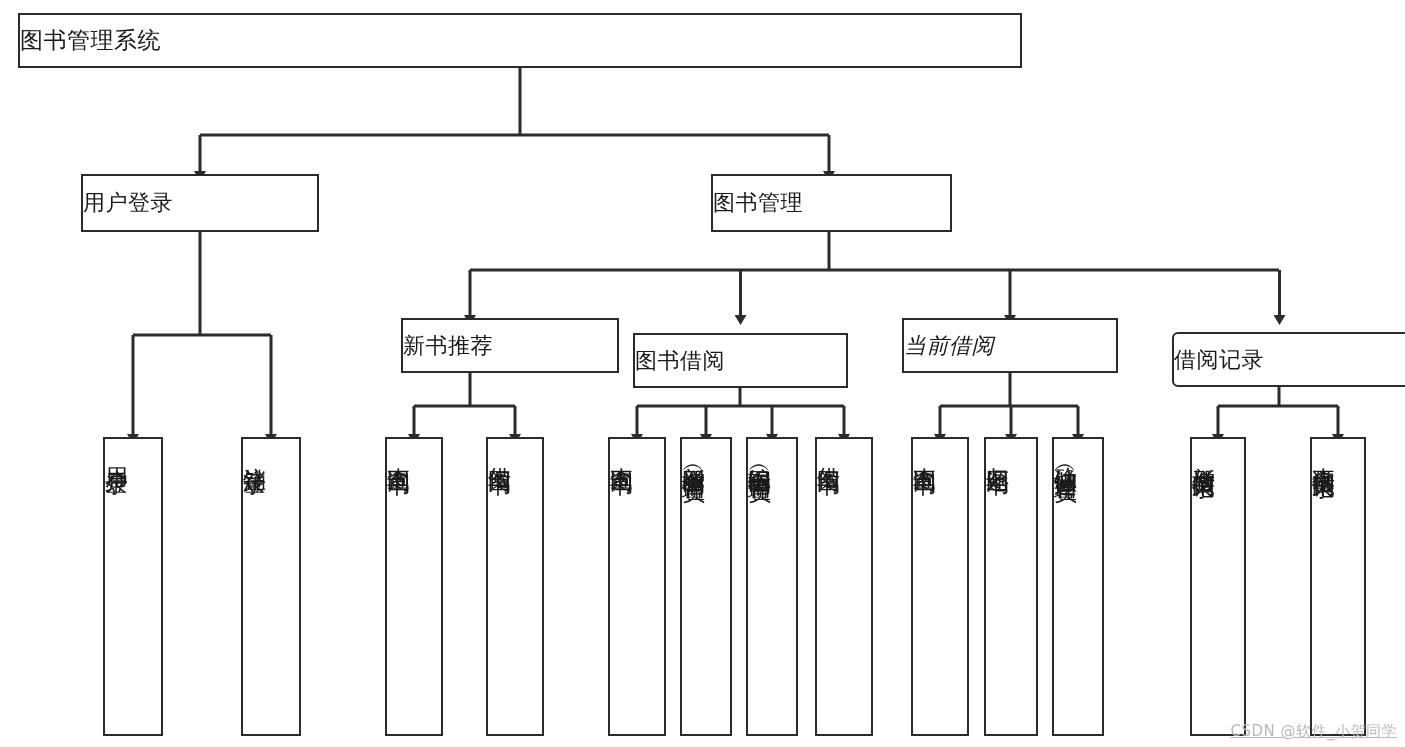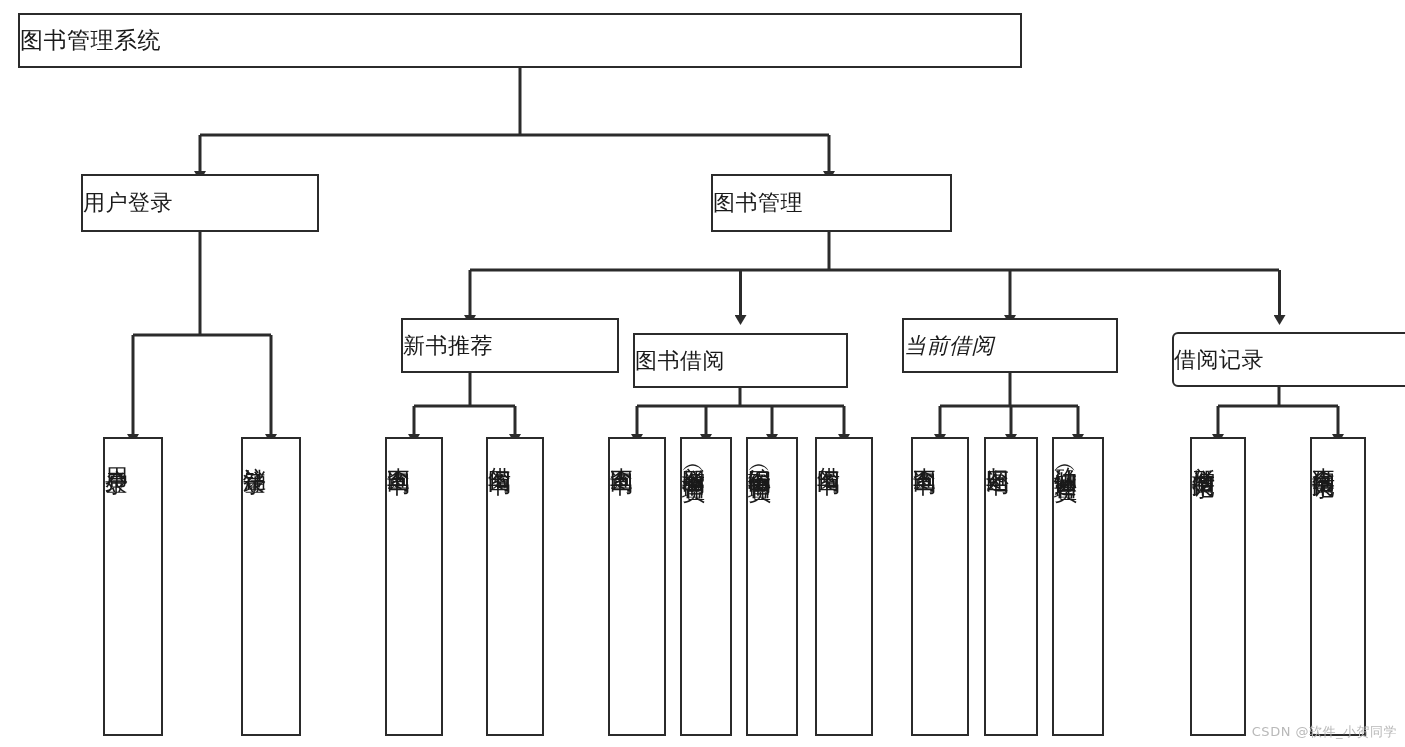"CSDN @软件_小贺同学" .watermark { font-size: 13px -> 15px; text-decoration: none -> underline }
